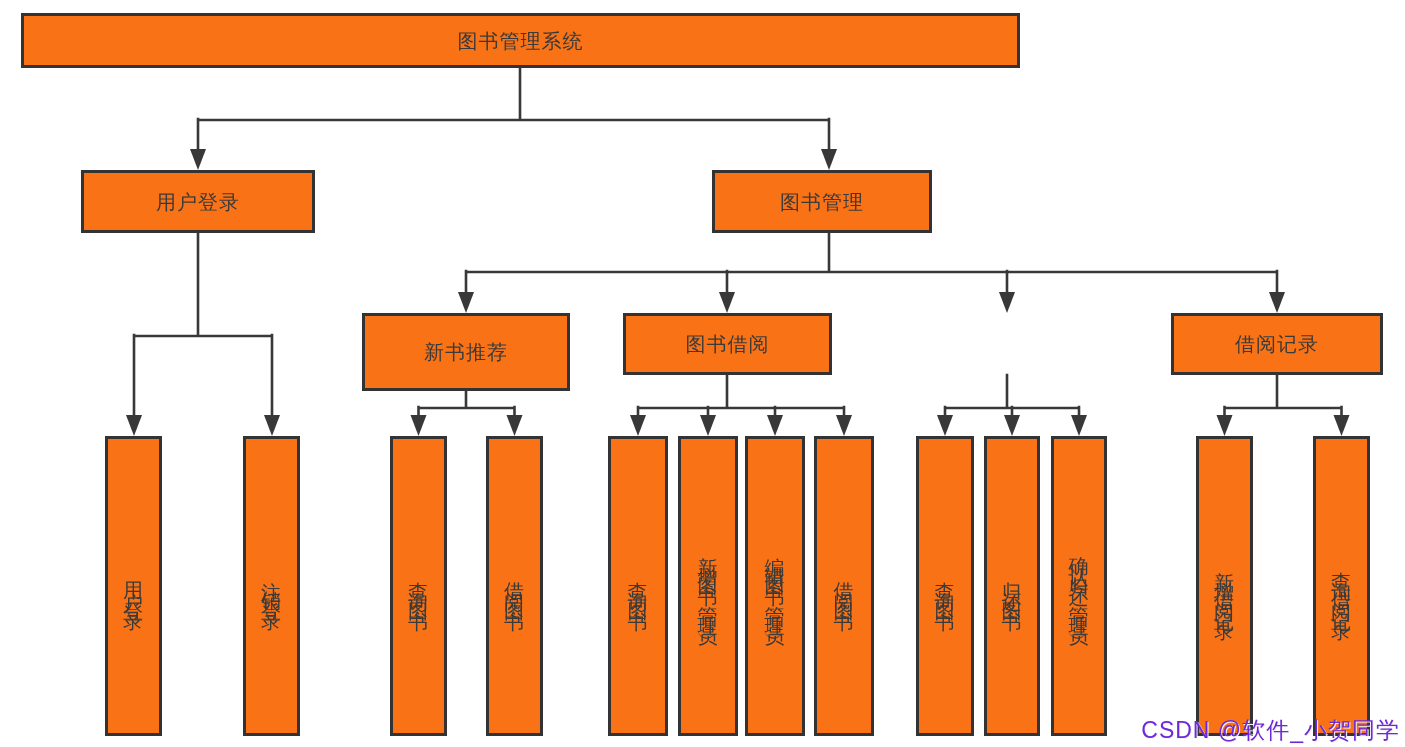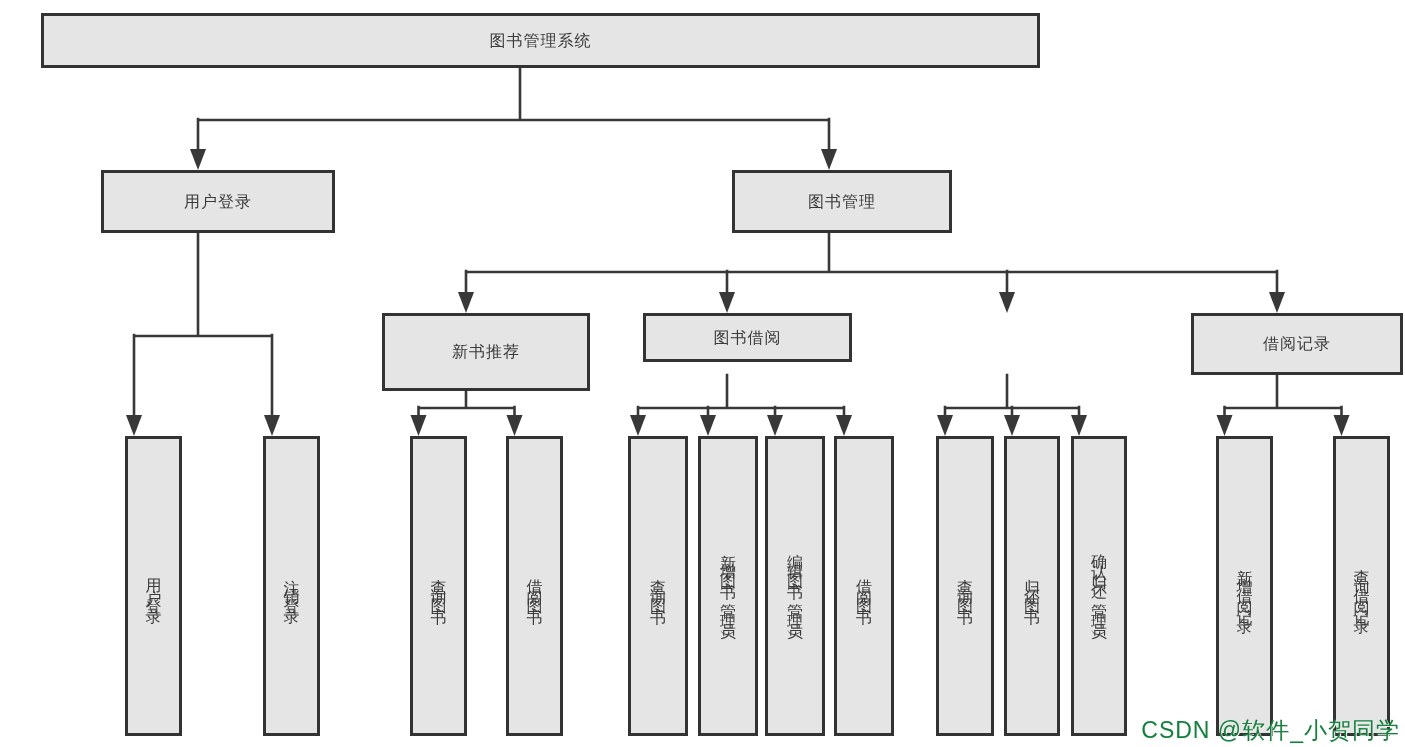"图书管理系统" .node { background: #e5e5e5 -> #f97316; font-size: 16px -> 20px; margin-left: 20px -> none }
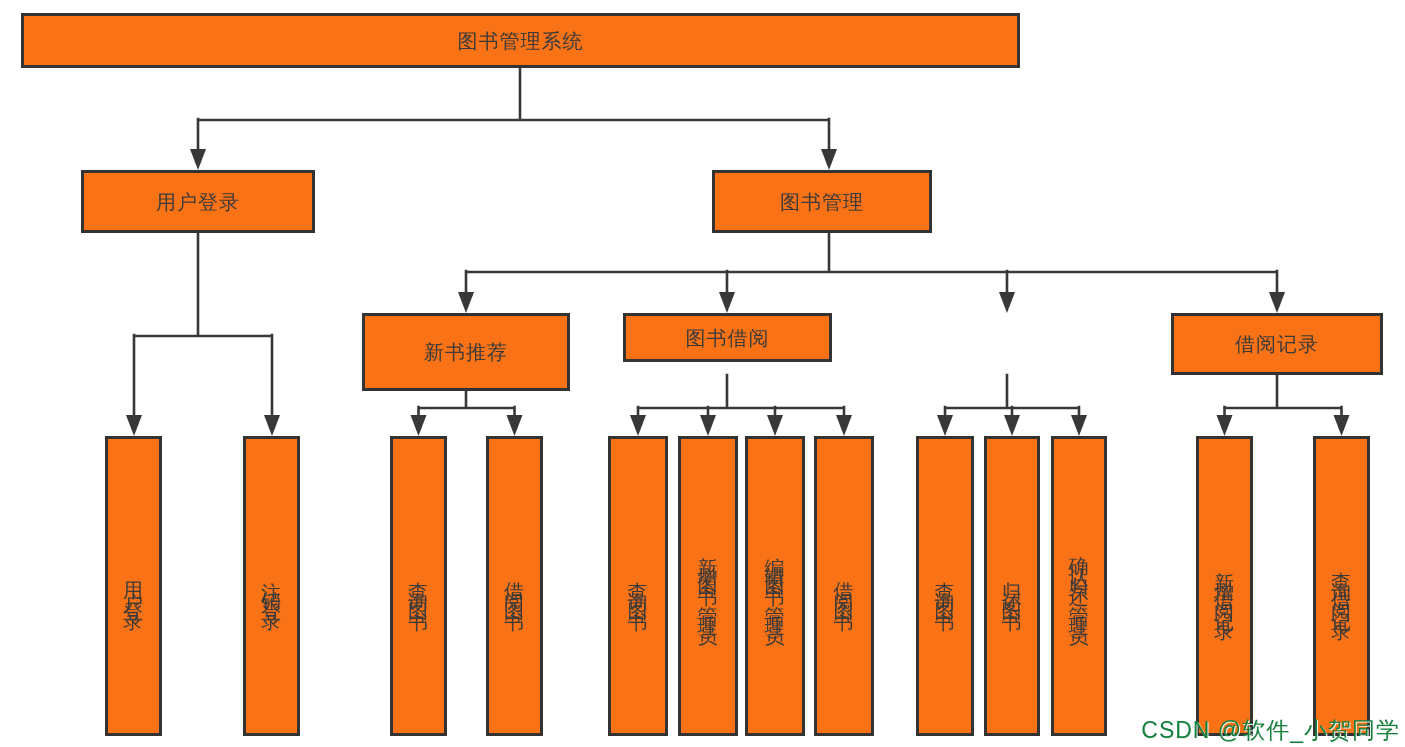"图书借阅" div.node { height: 49px -> 62px }
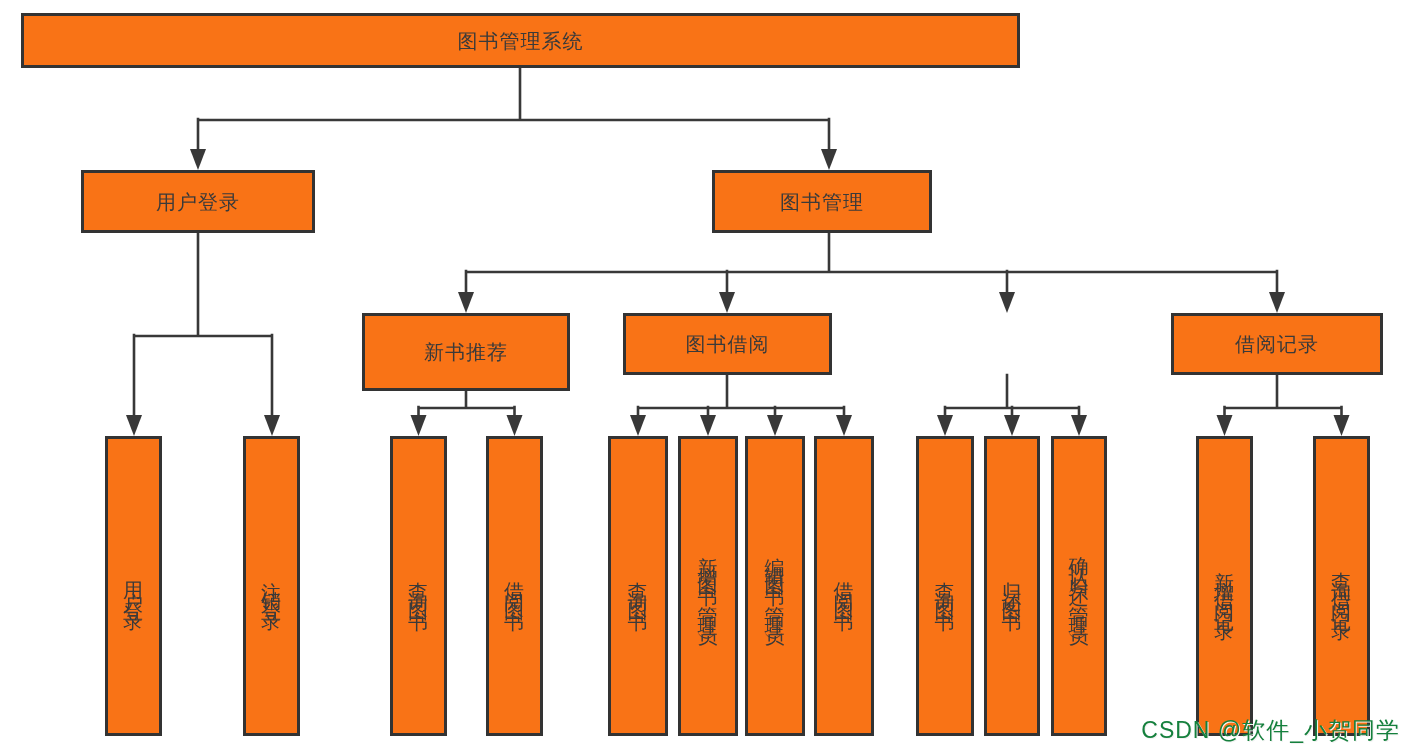"CSDN @软件_小贺同学" .watermark { color: #15803d -> #6d28d9 }
